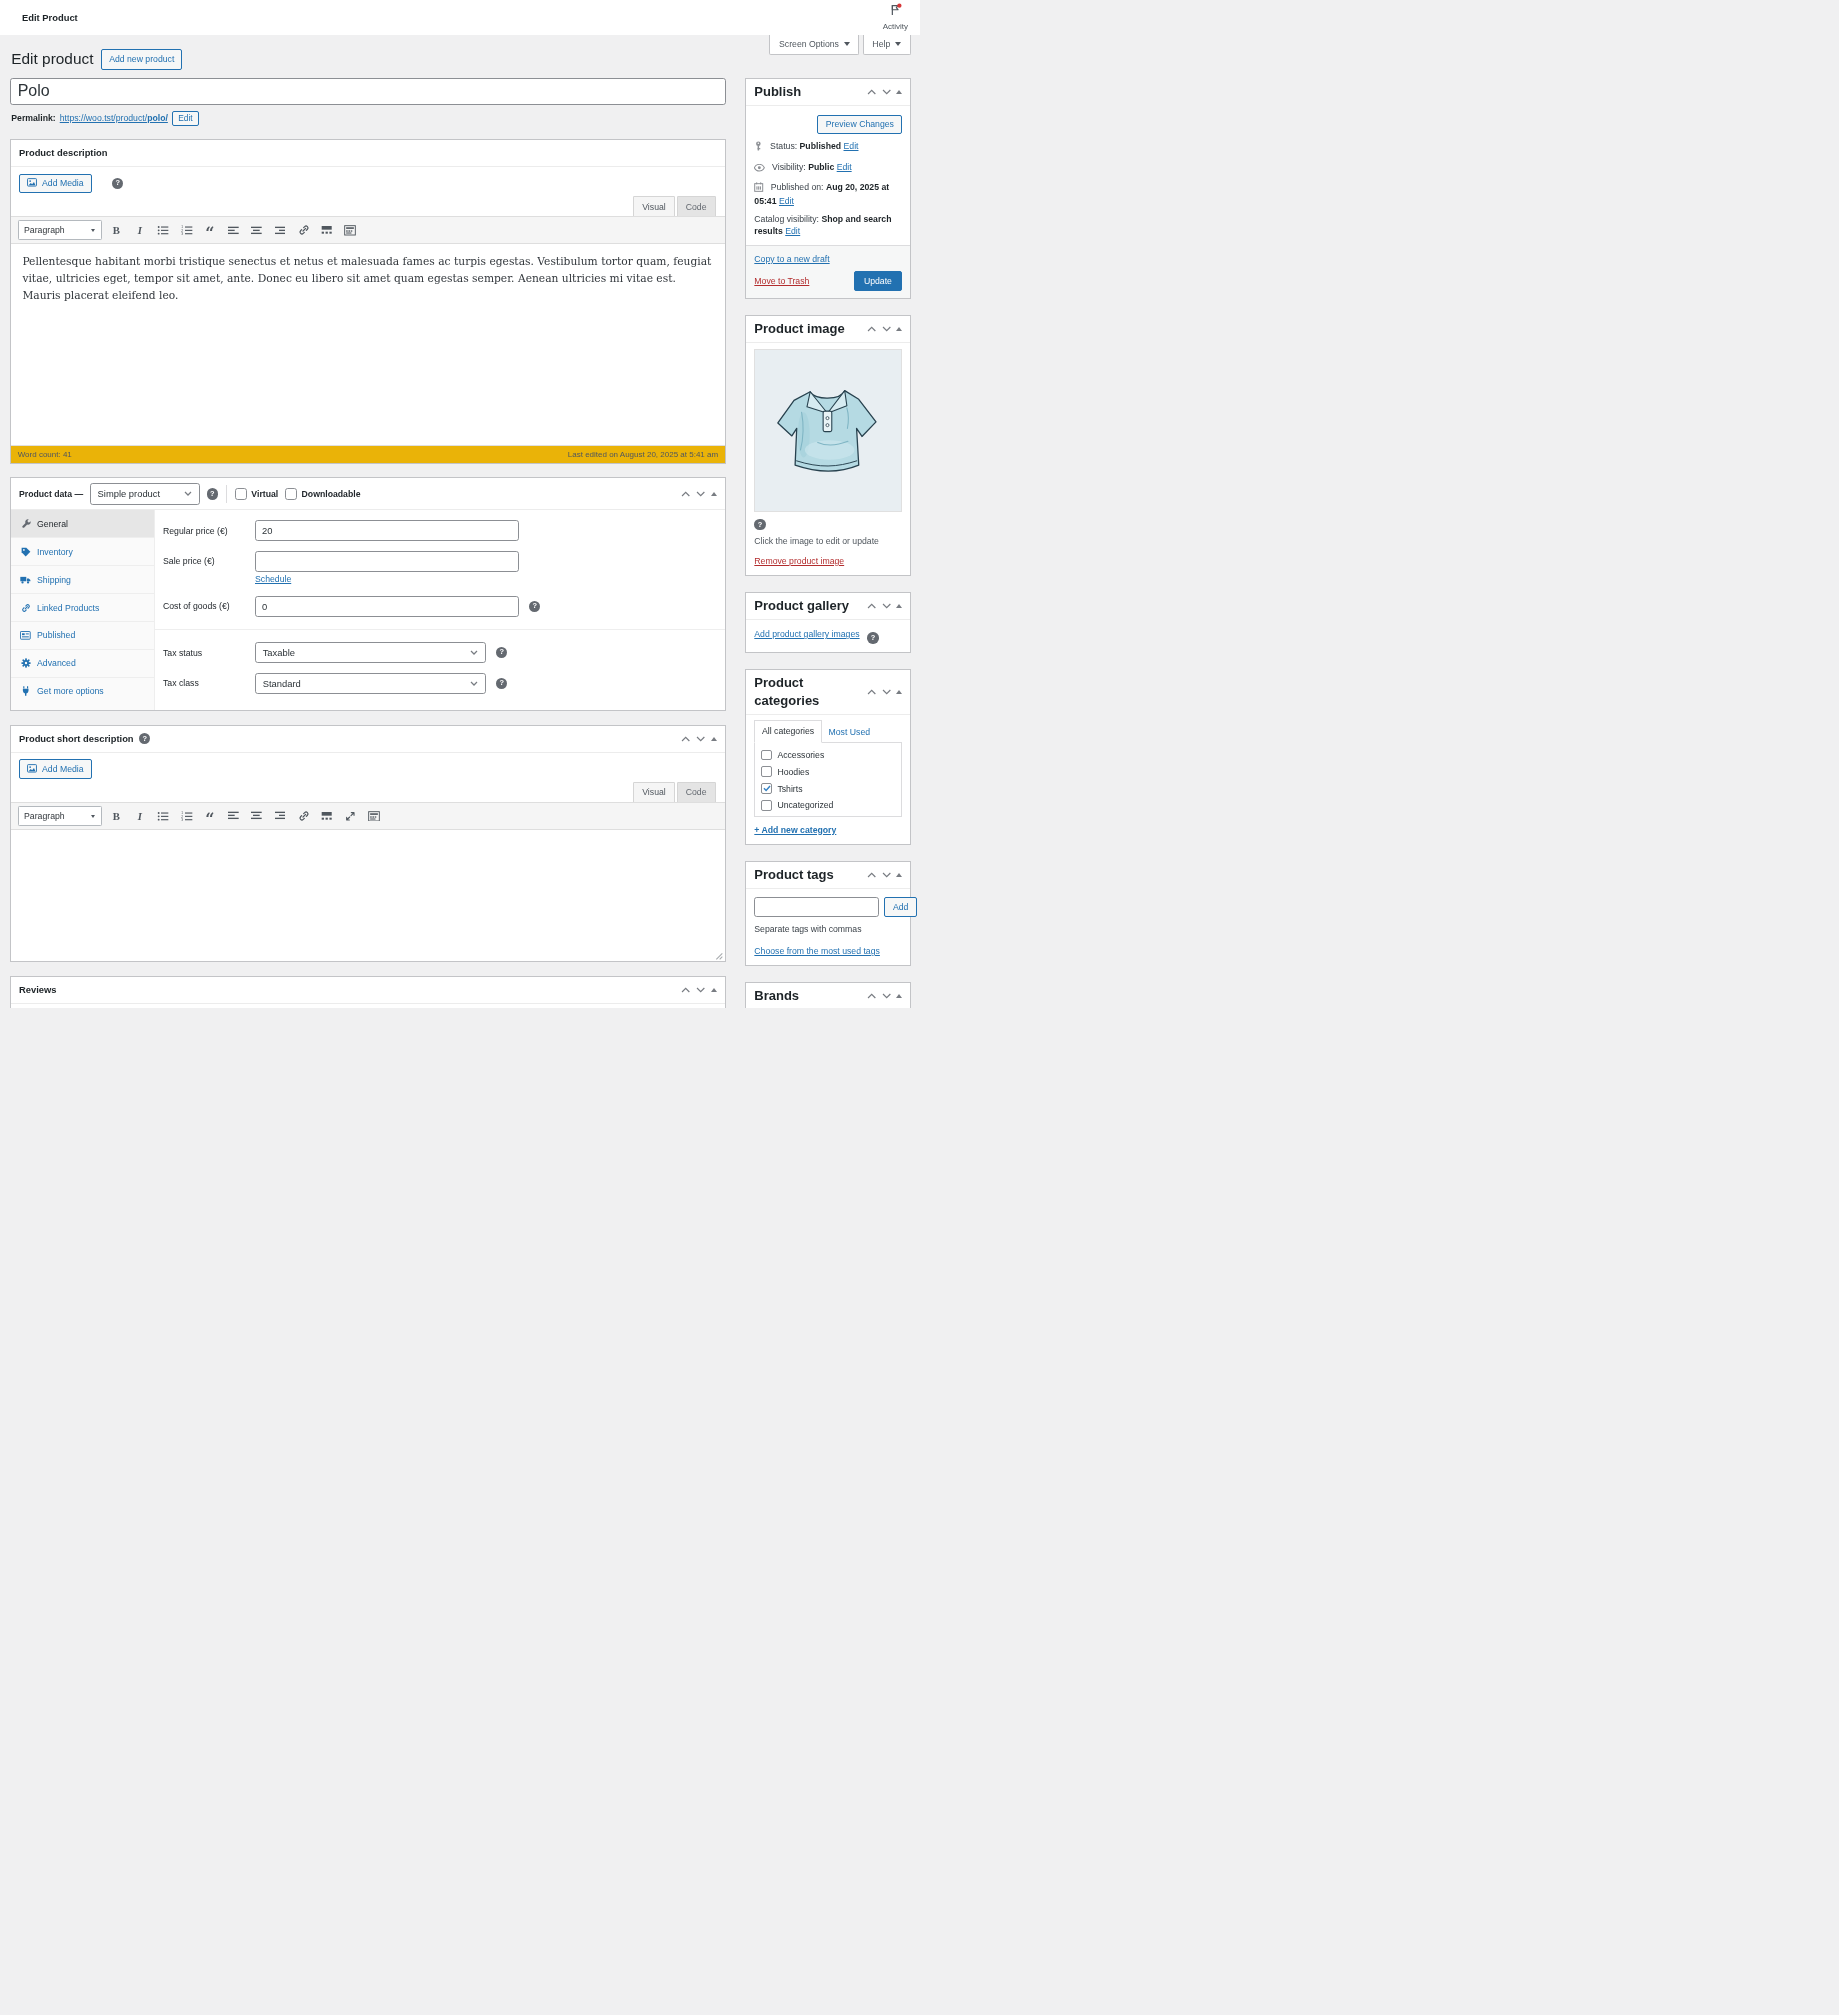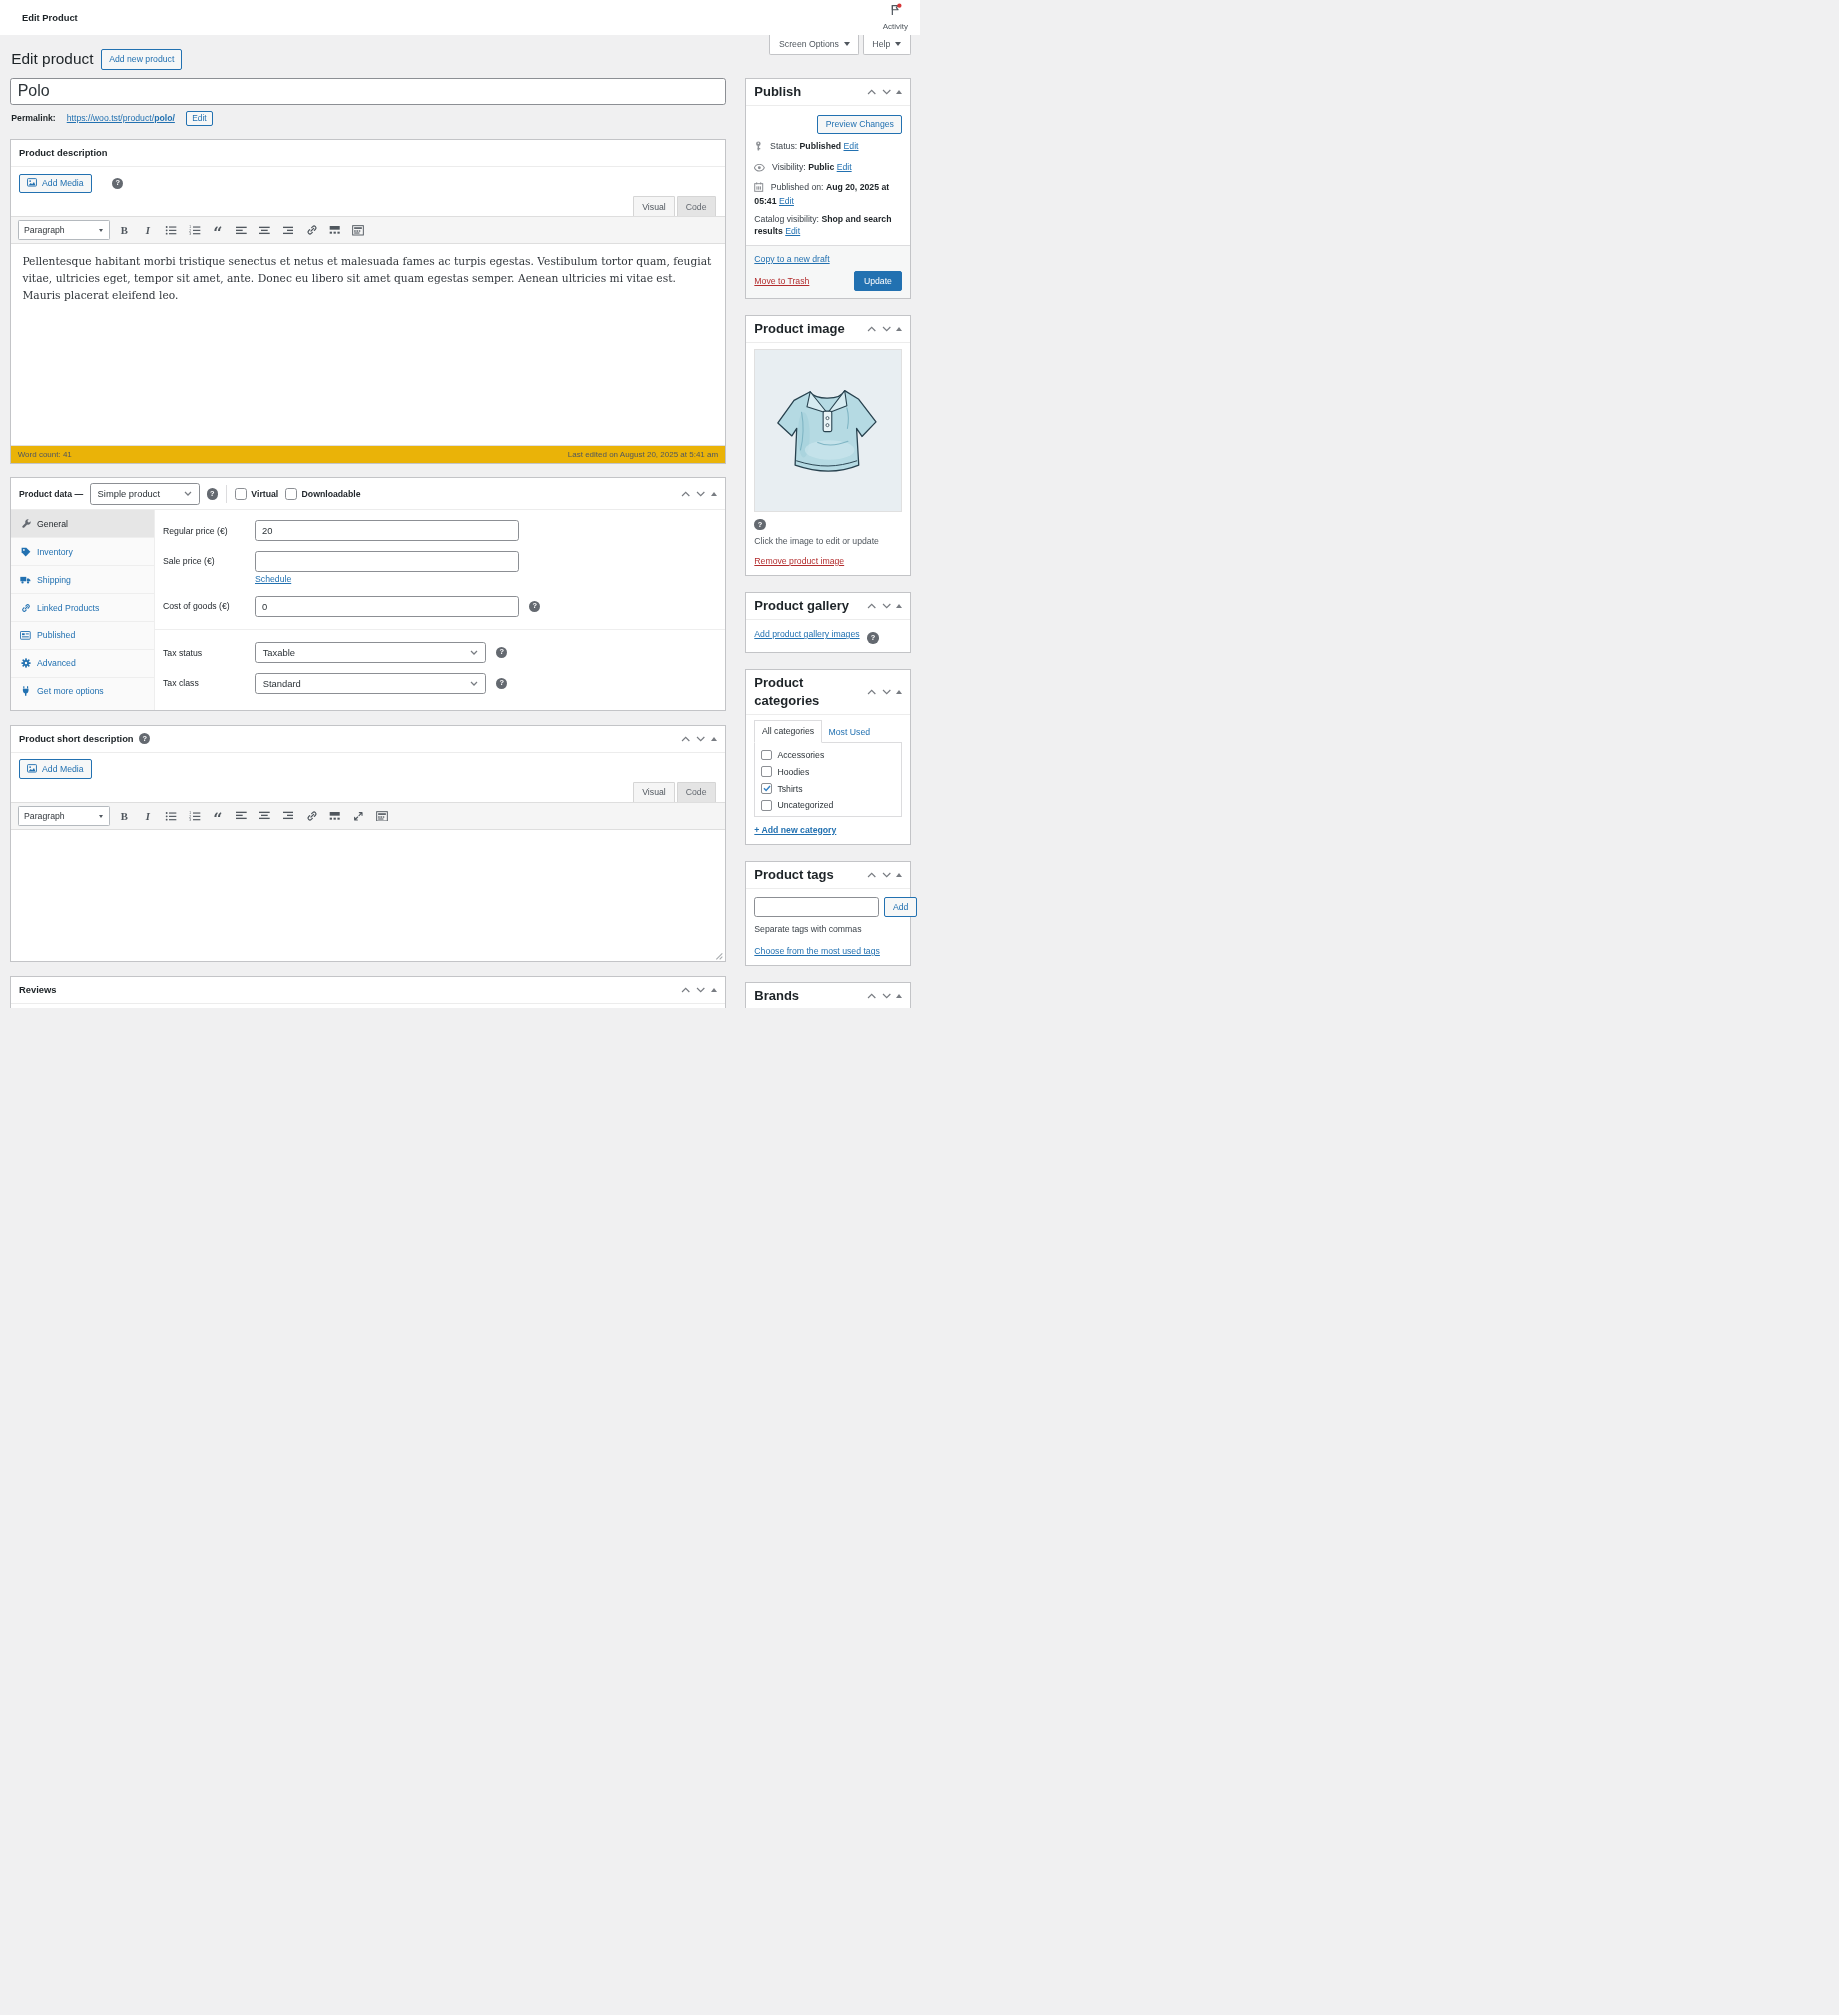"Permalink:" .permalink-row { gap: 11px -> 4px }
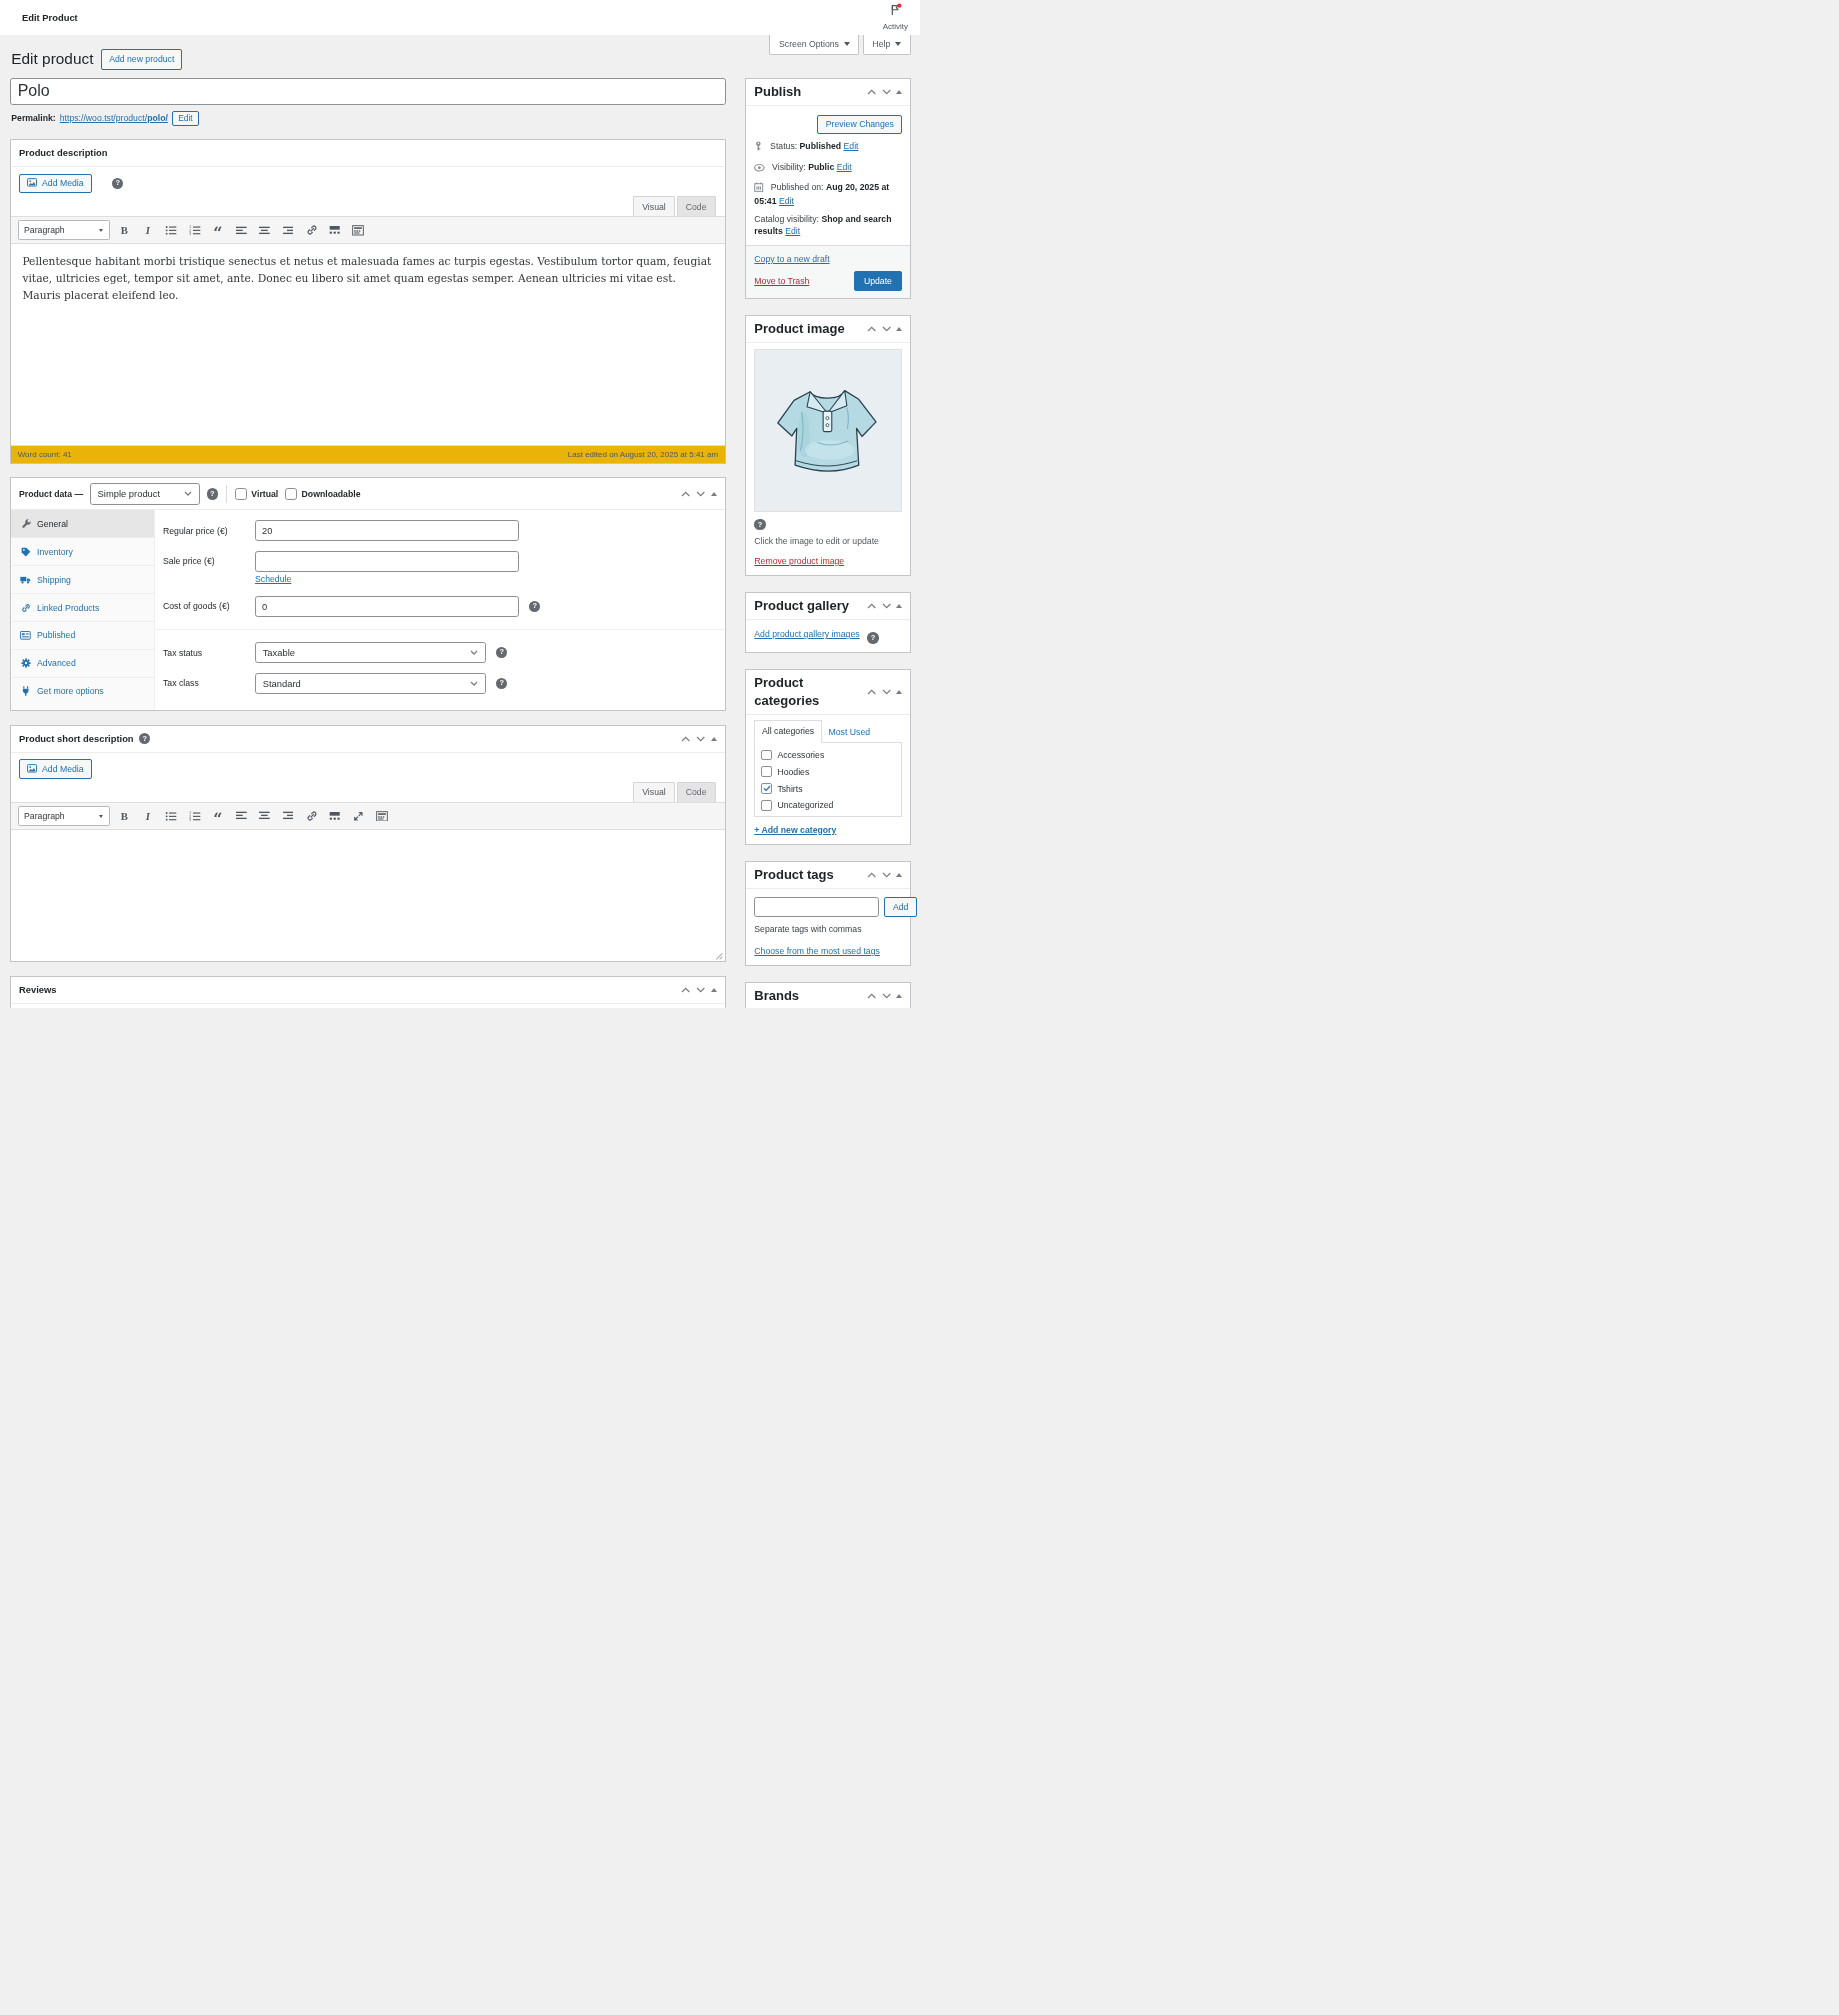"Paragraph" .para-select { width: 92px -> 84px }
